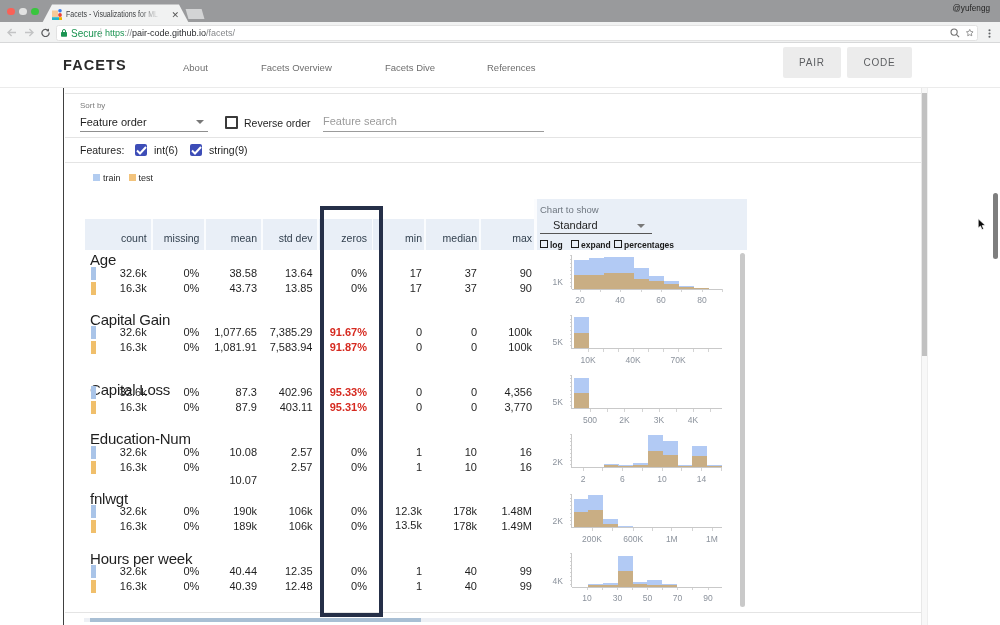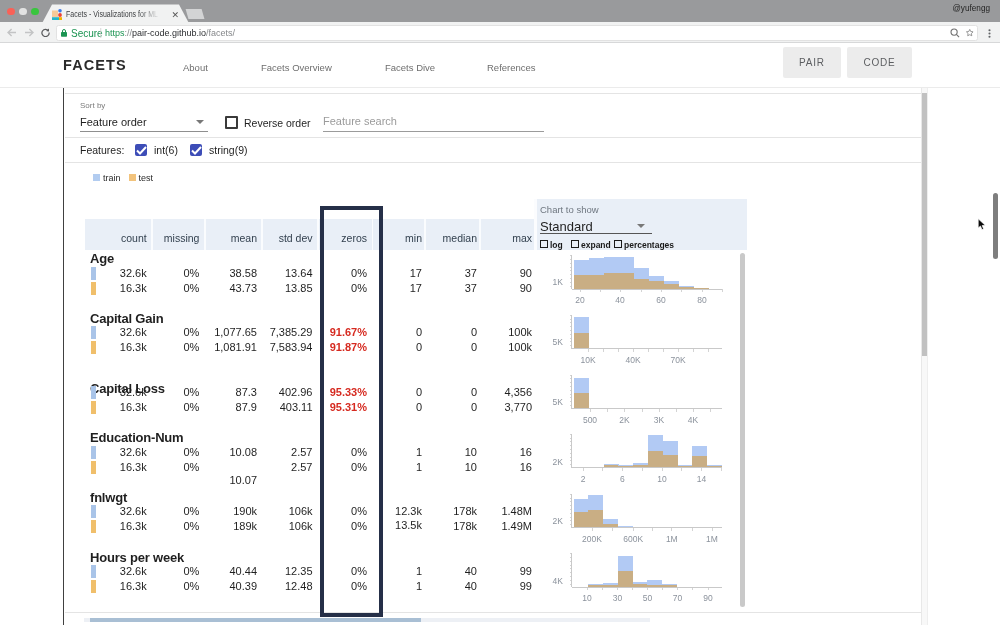"Standard" #chstd { font-size: 13px -> 11px; left: 455px -> 468px }
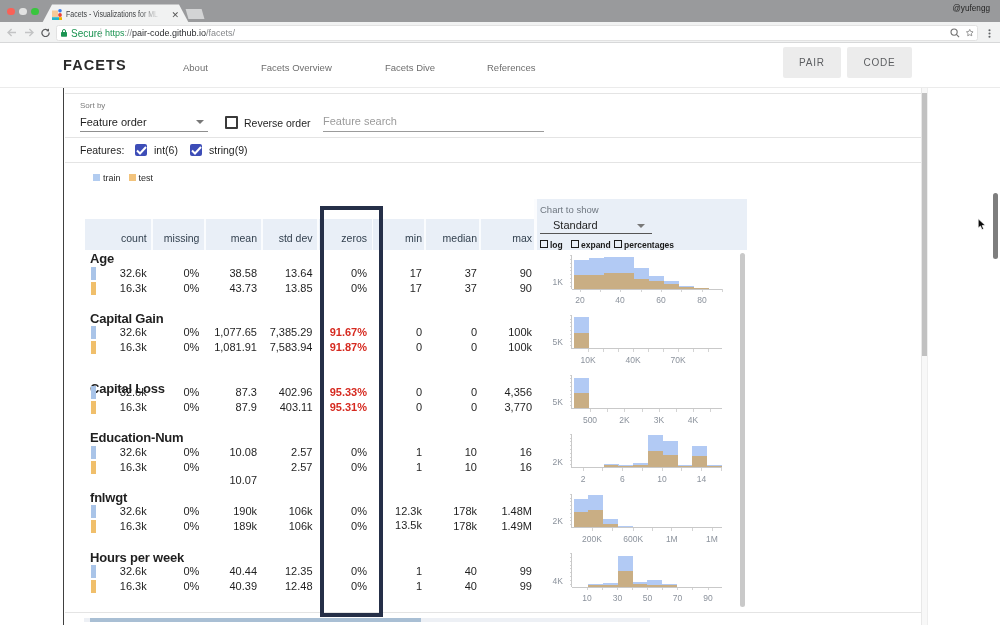"Age" .fname { font-size: 13px -> 15px; font-weight: bold -> normal }
